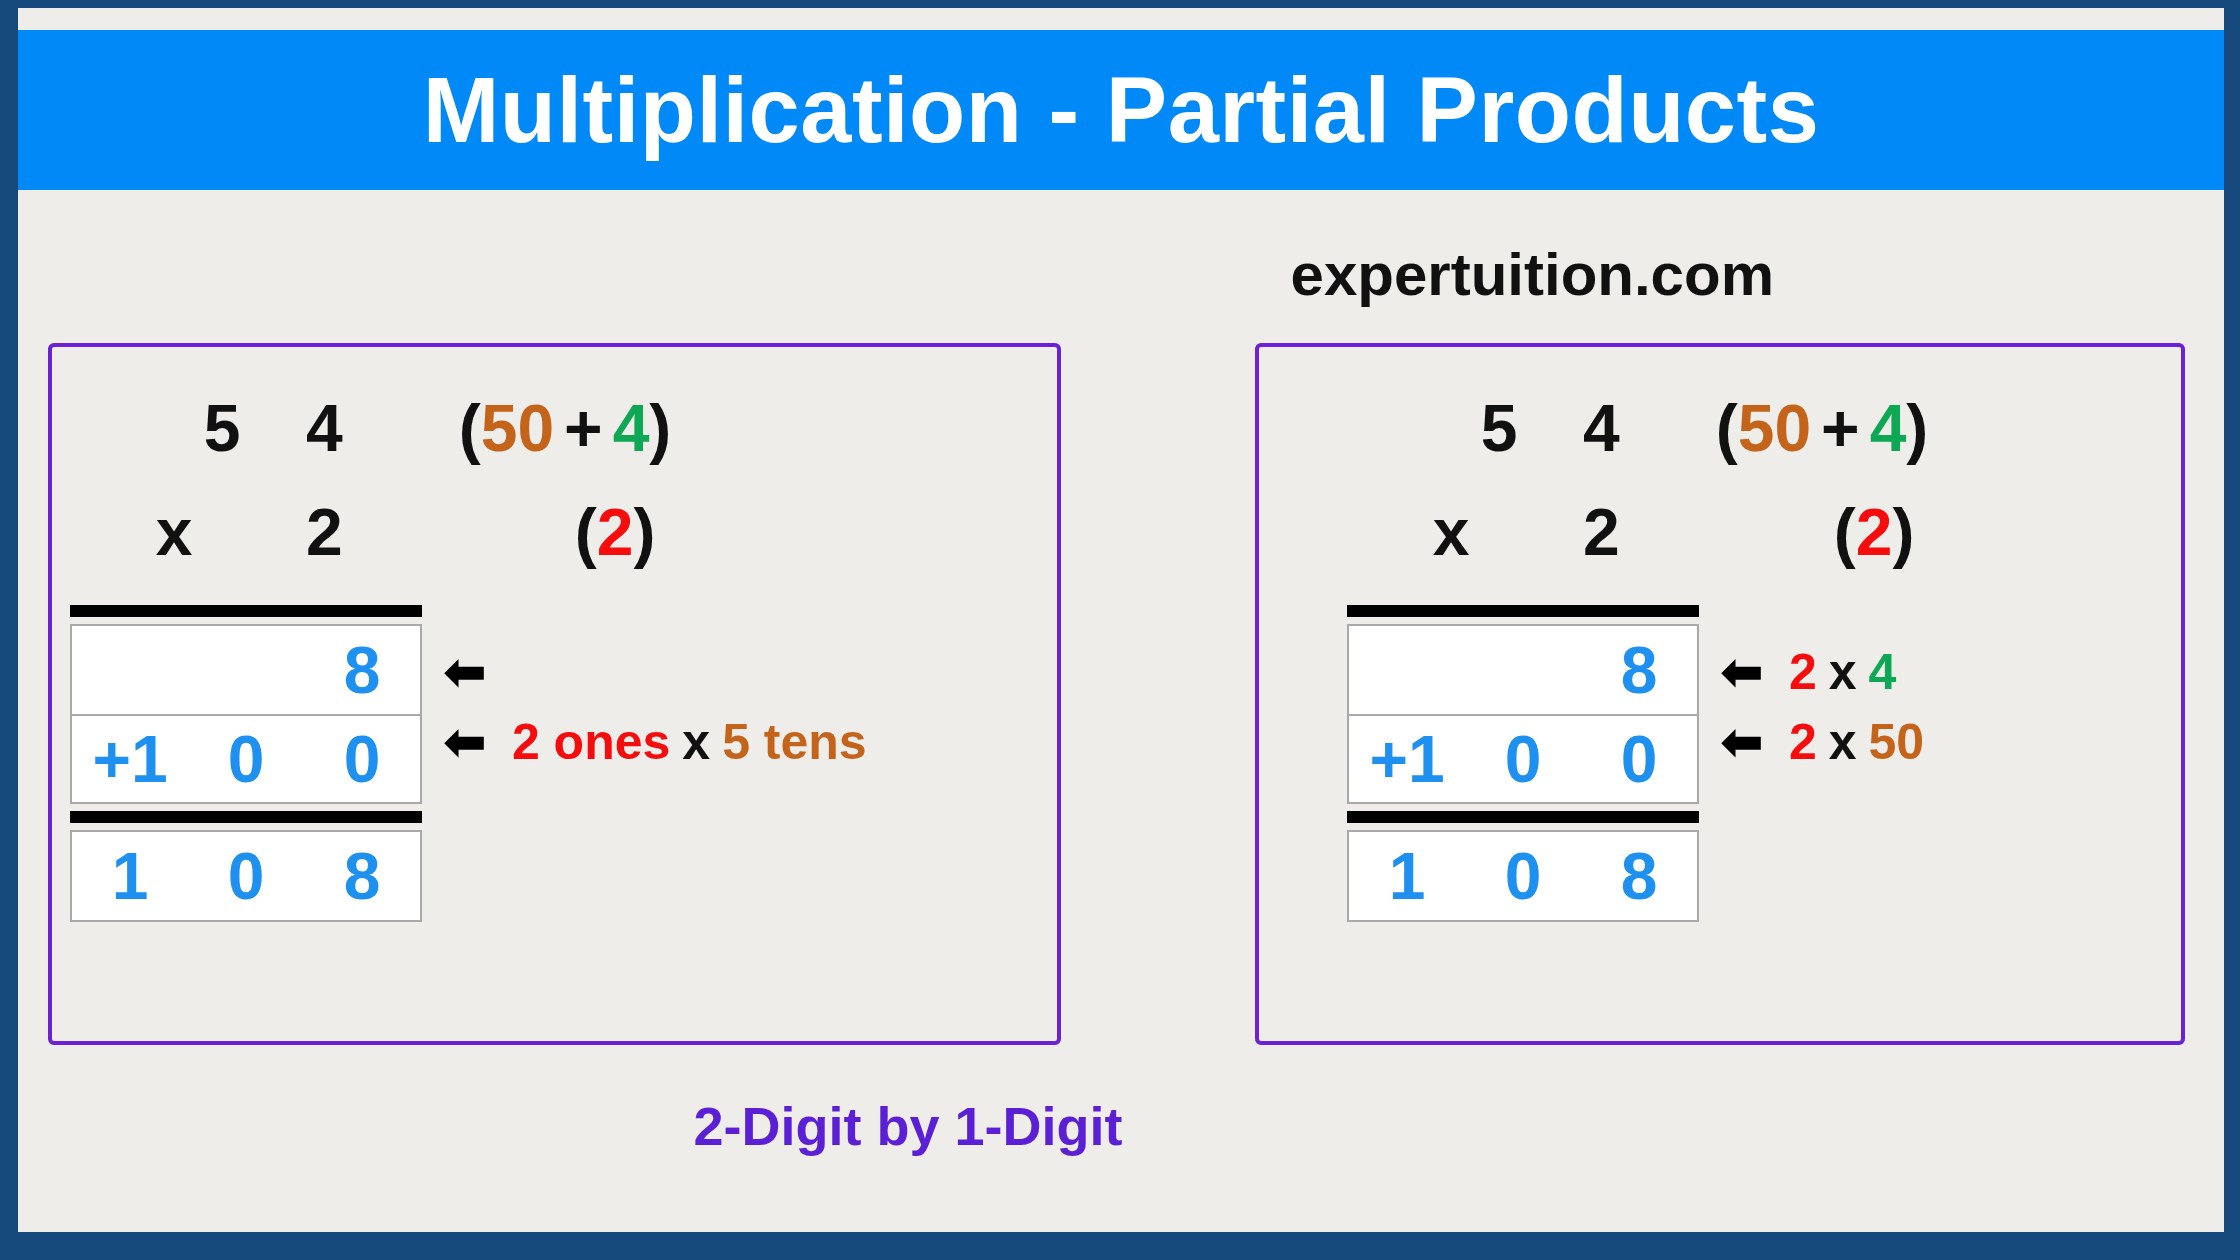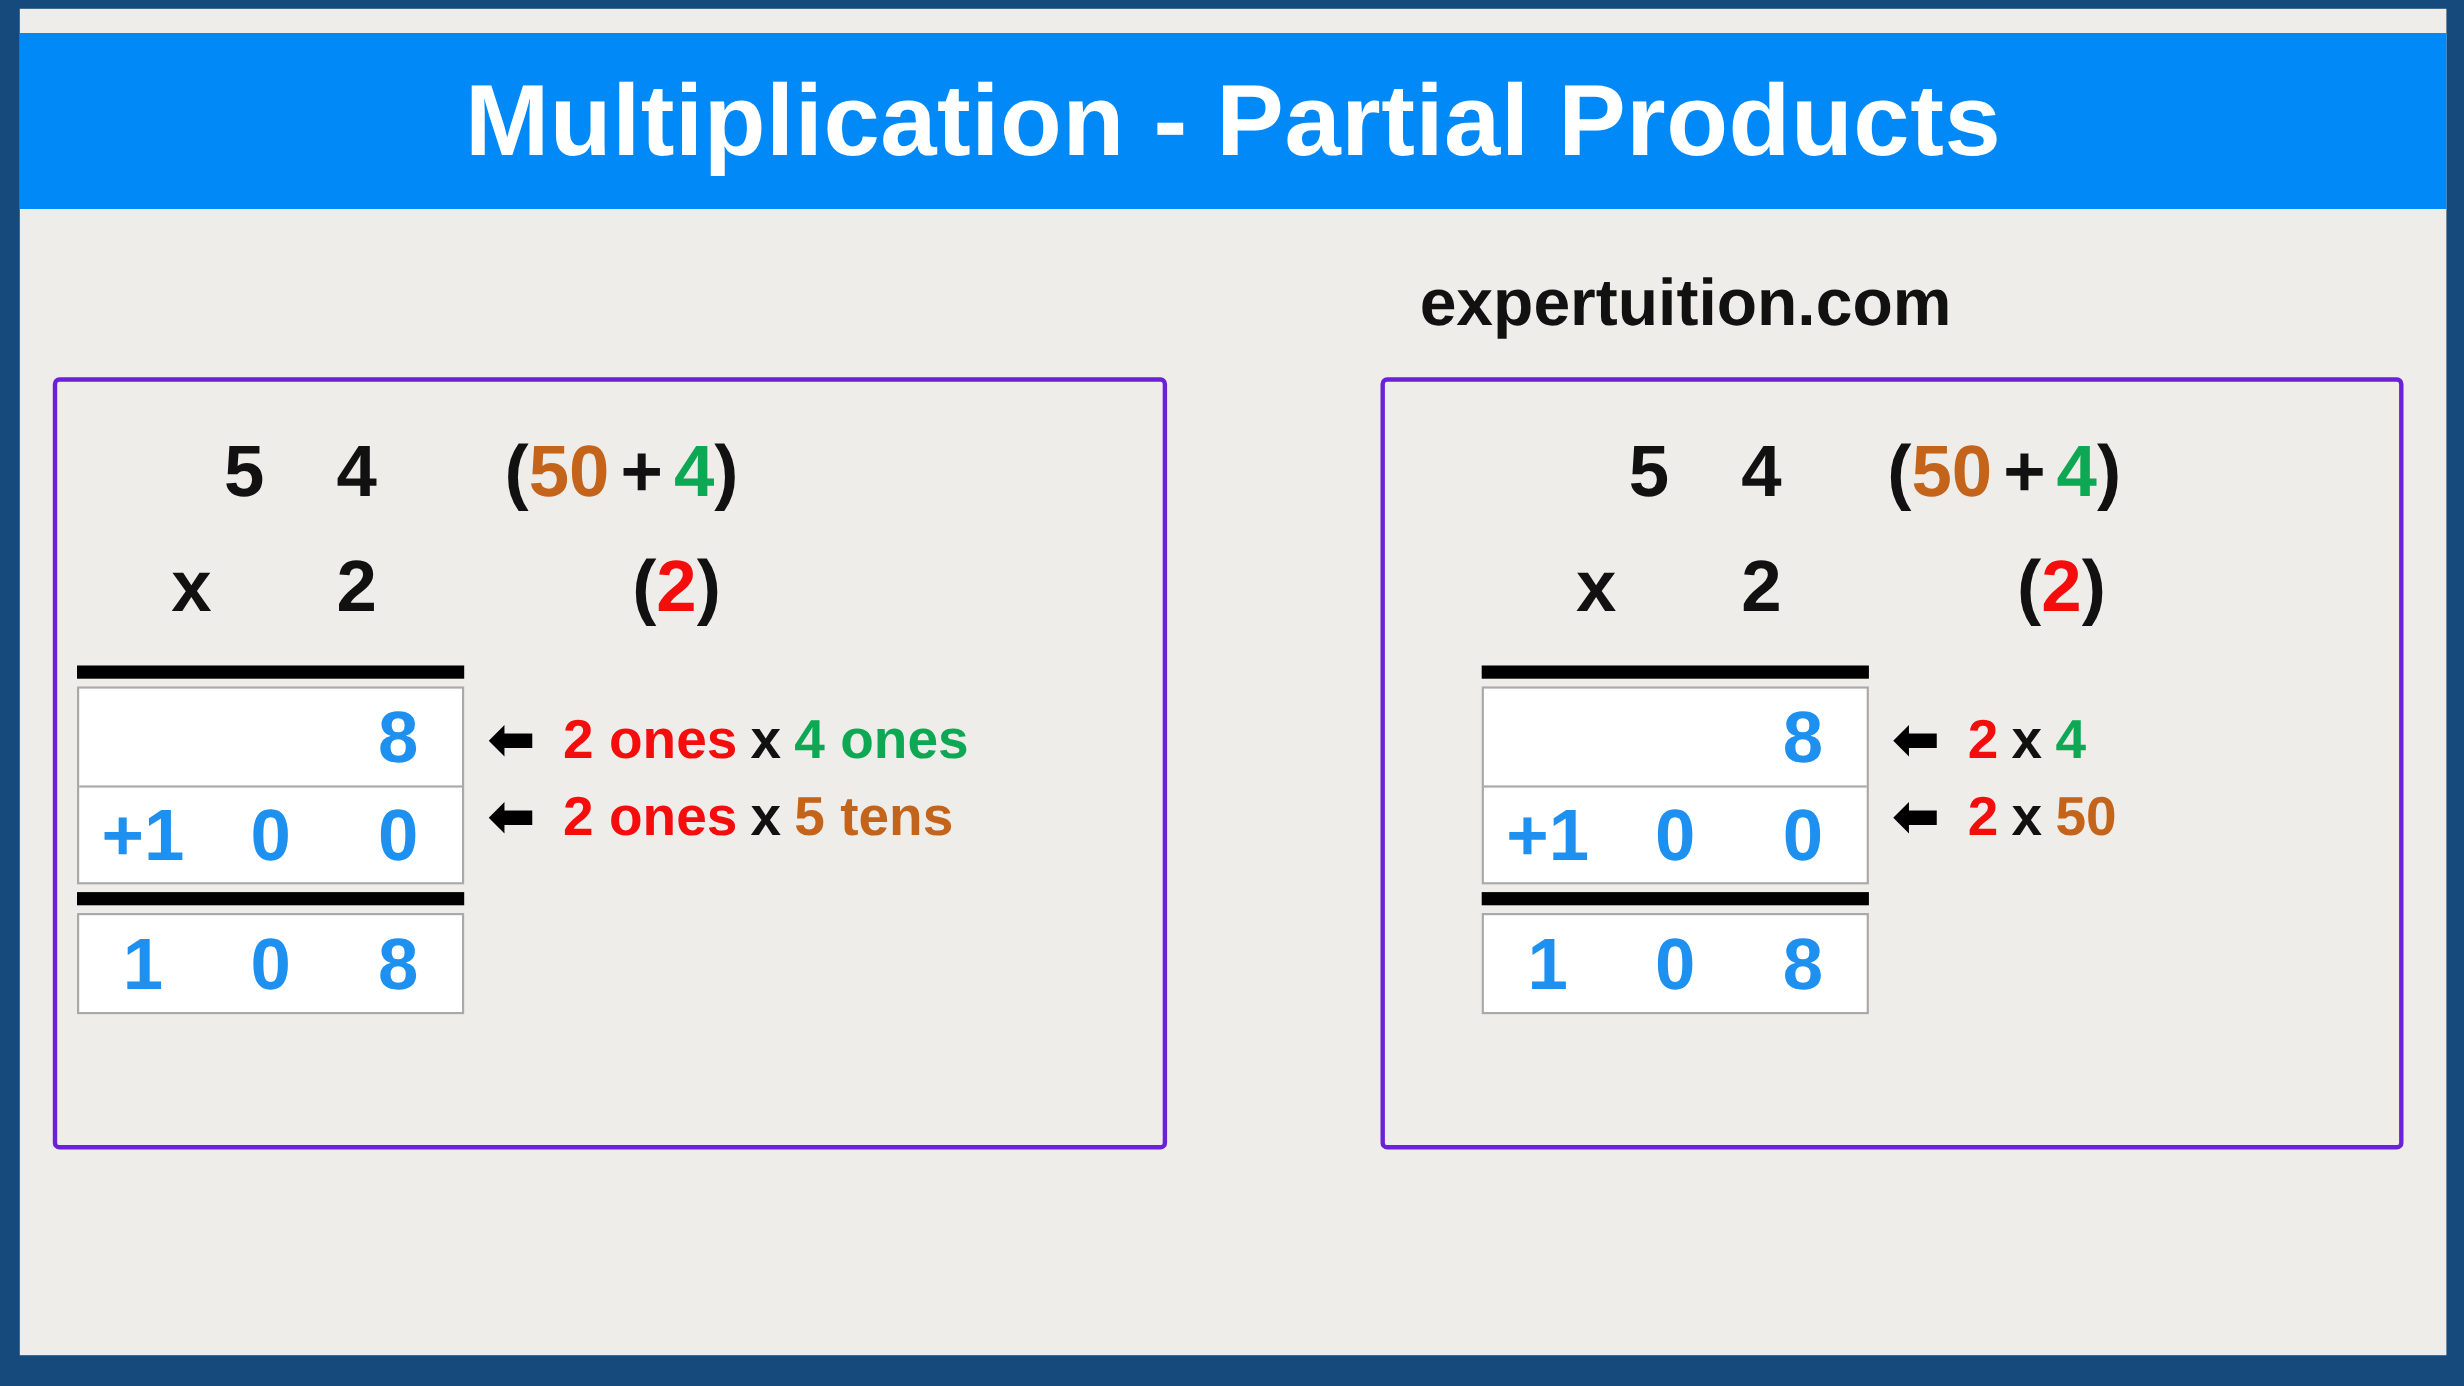"2 ones x 4 ones" span.annot-text { html: <span> <span>2 ones</span><span>x</span><span>4 ones</span> </span> -> none }
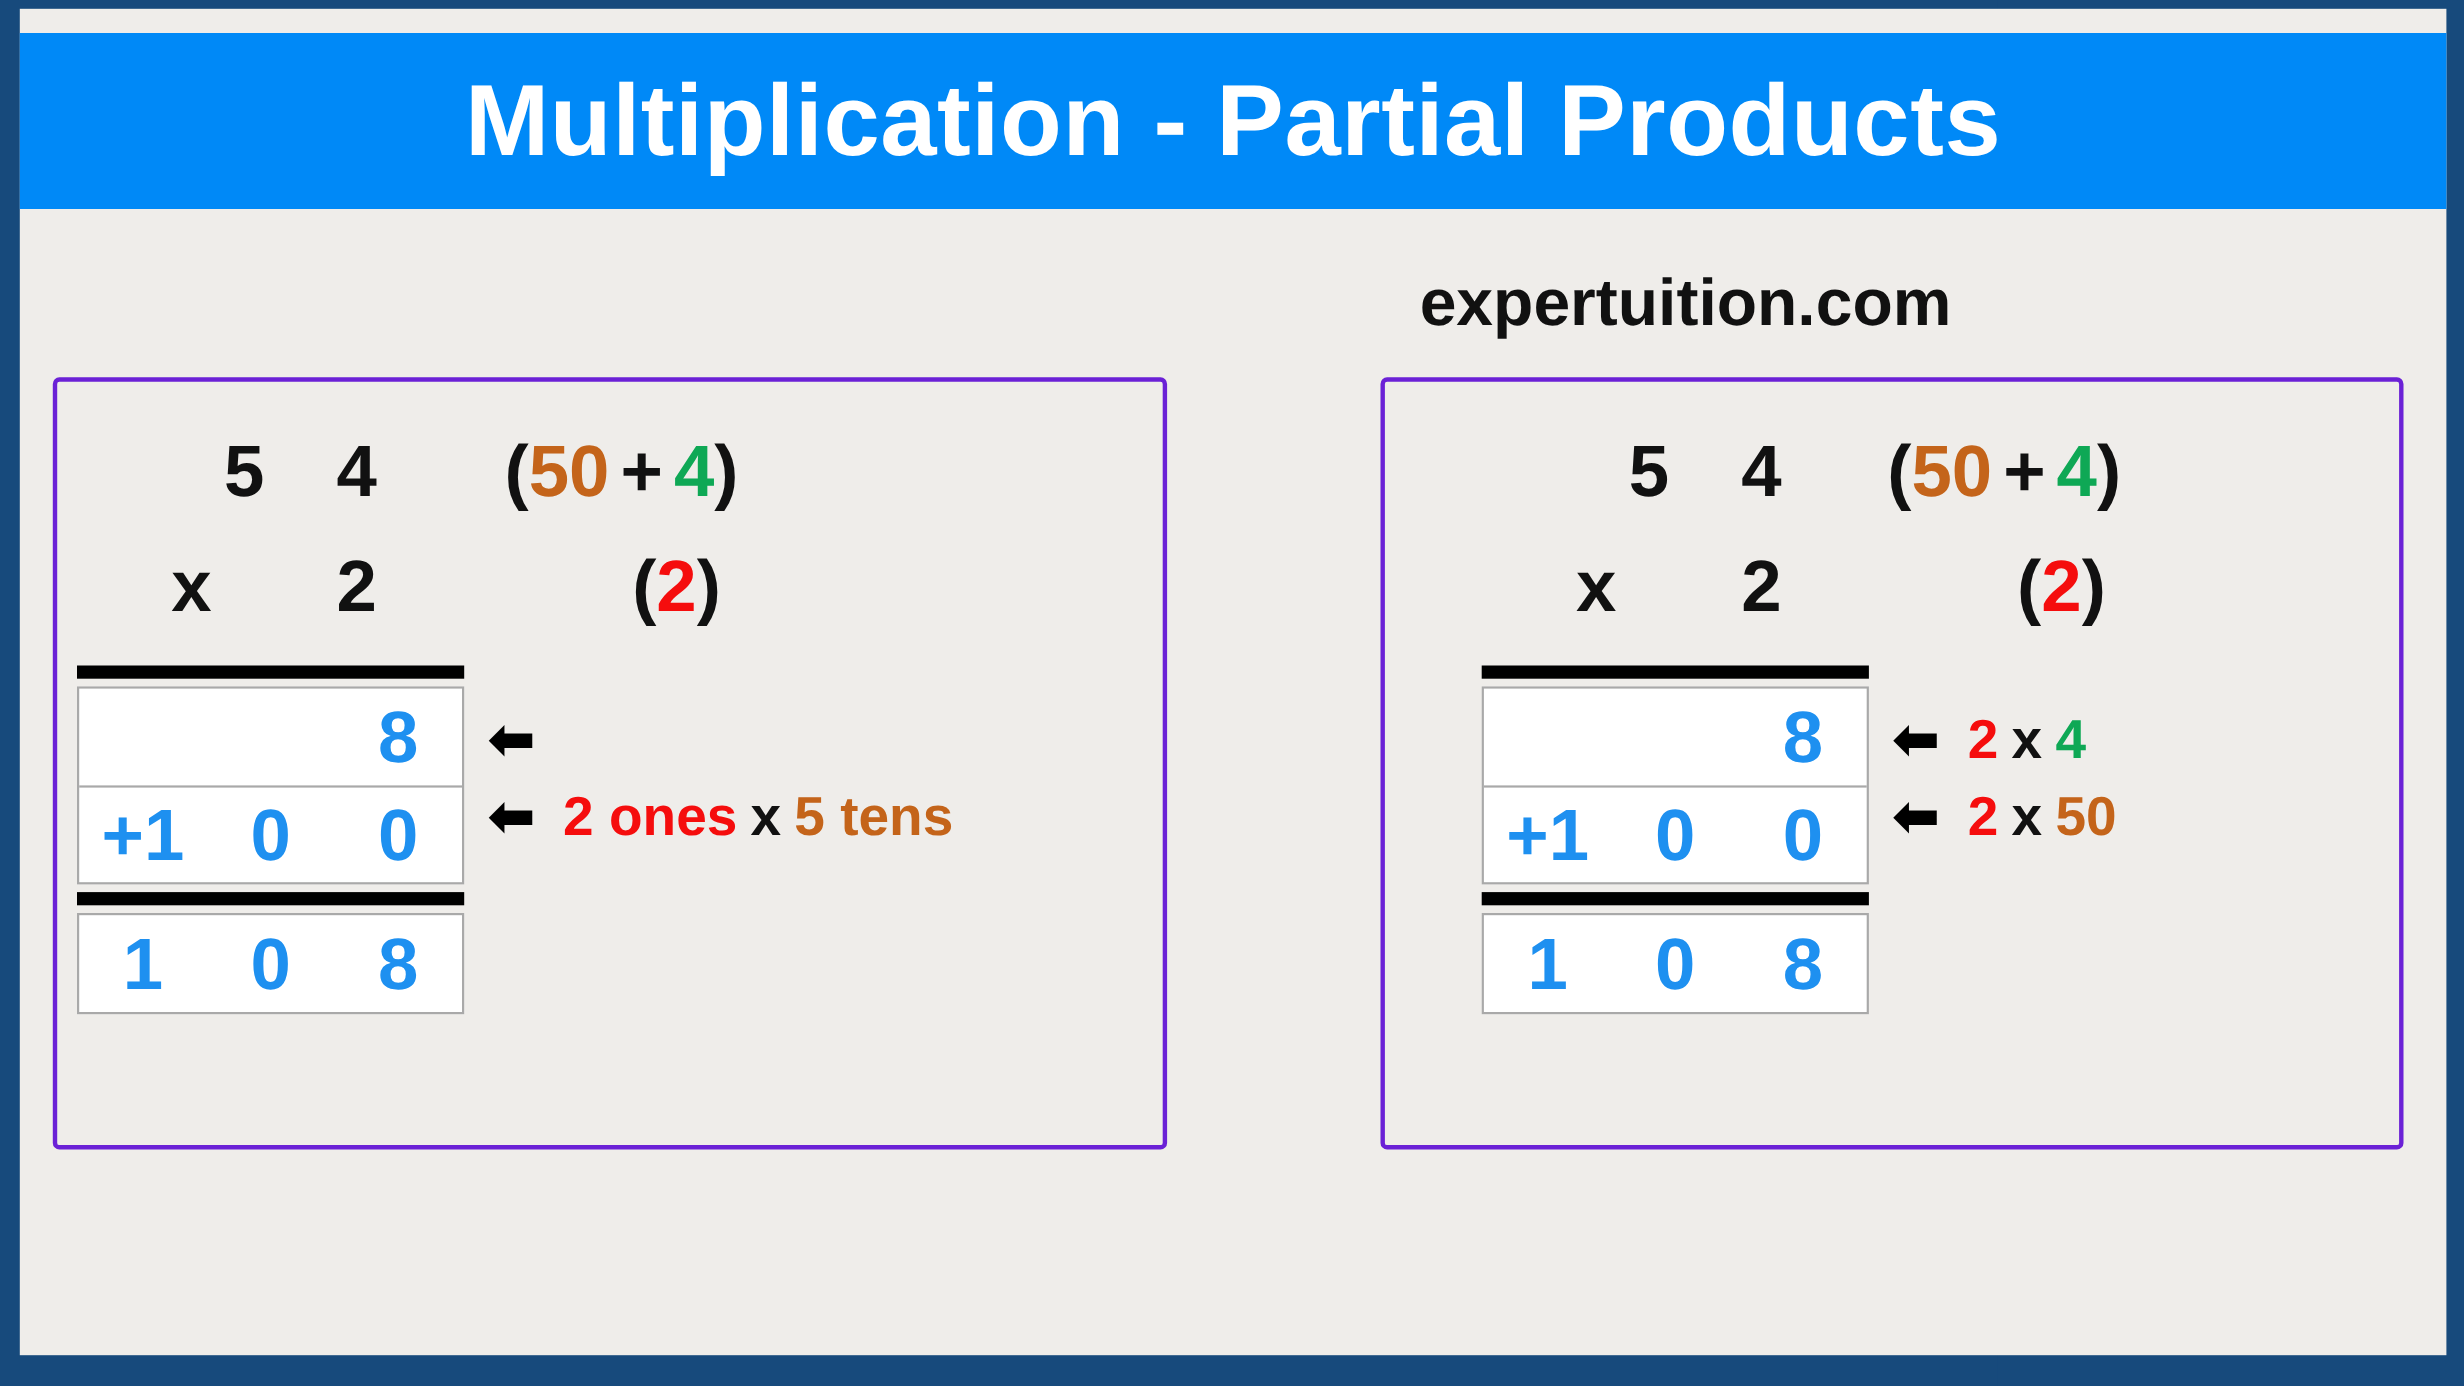"2-Digit by 1-Digit" div.caption { html: none -> <div>2-Digit by 1-Digit</div> }
